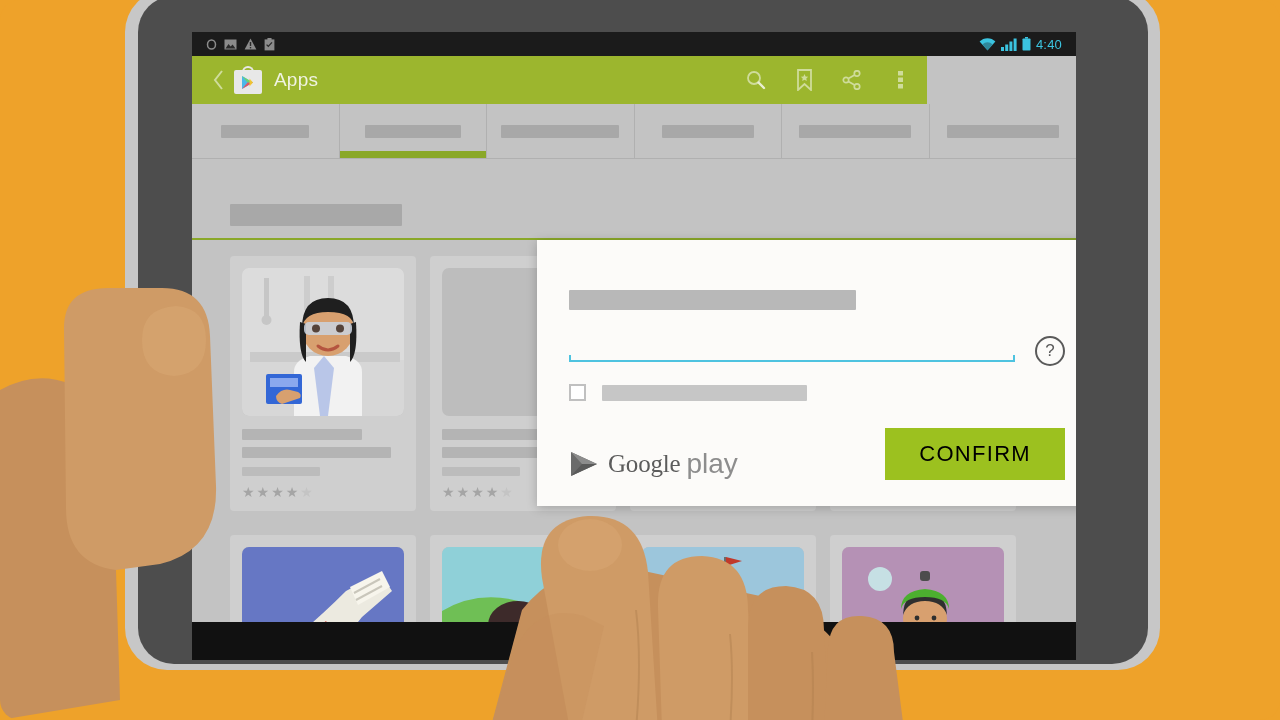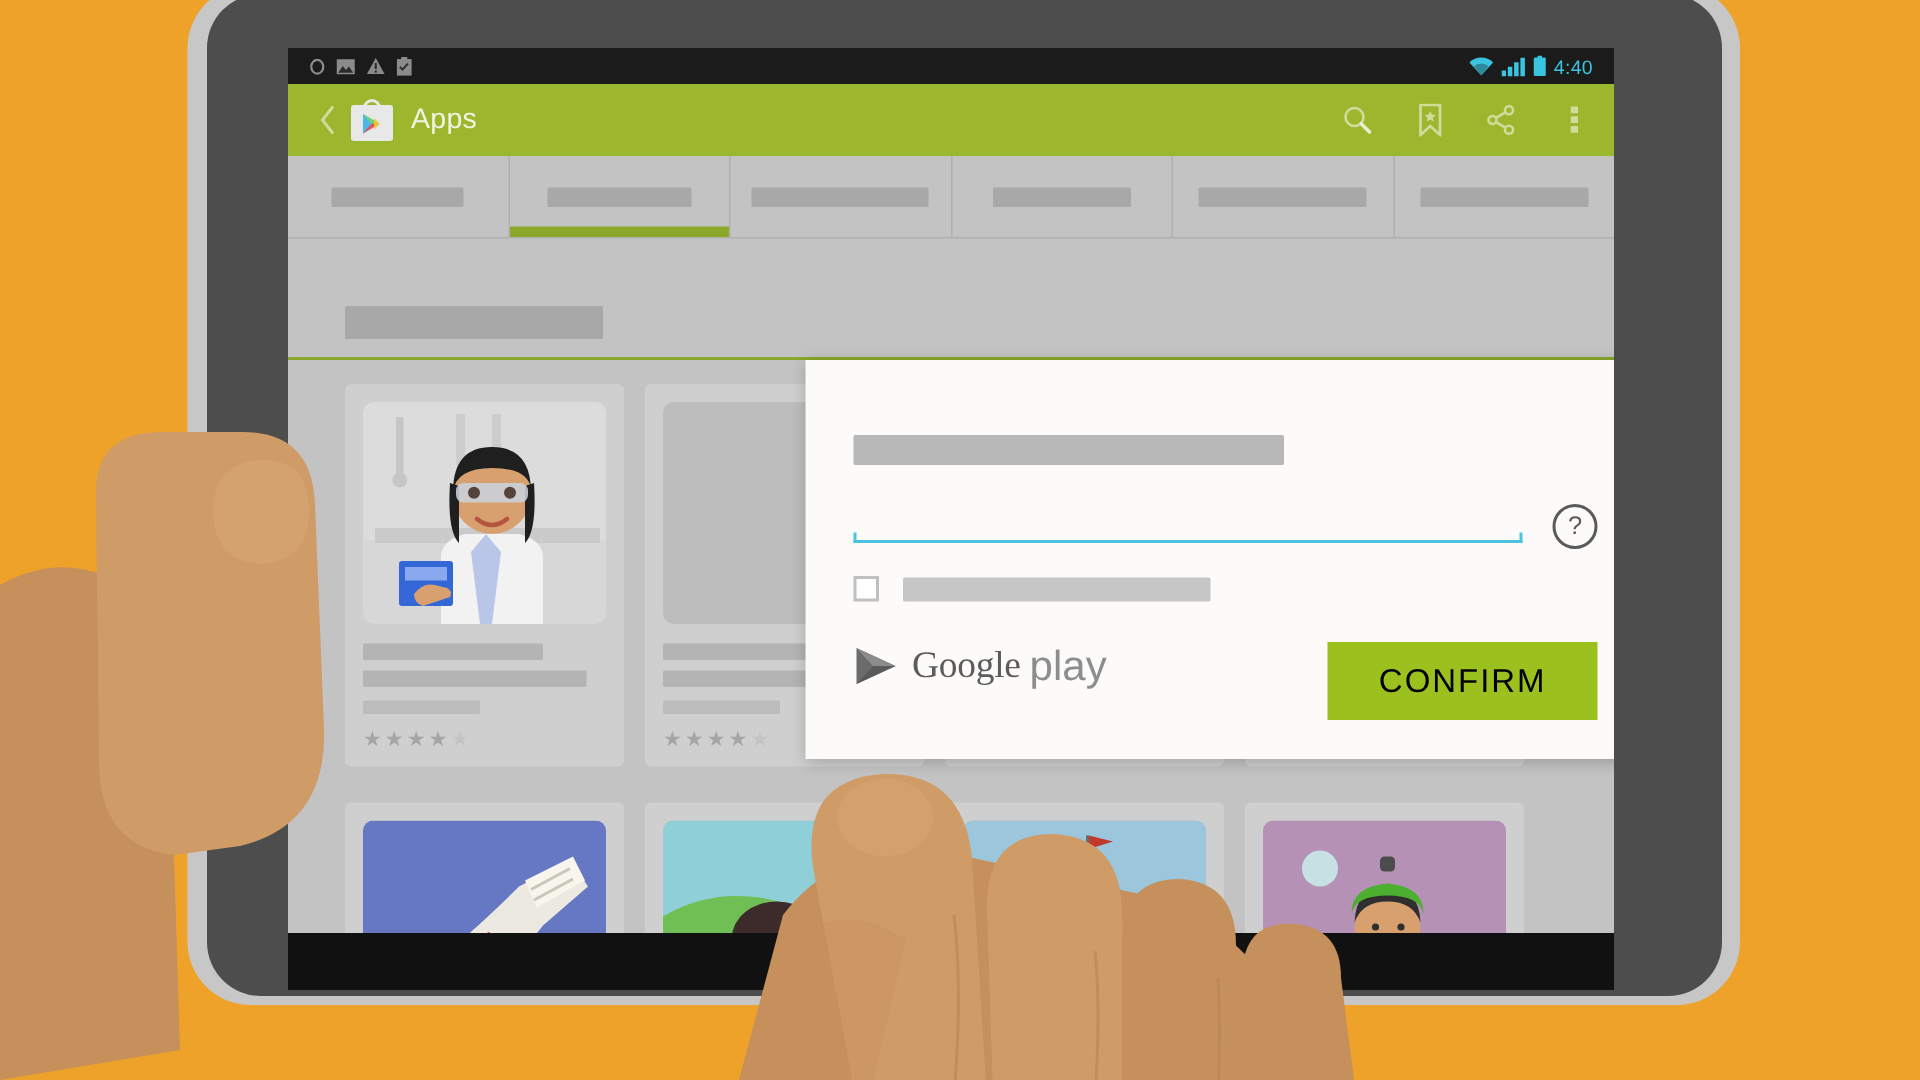"4:40" #stage { border-radius: none -> 20px }
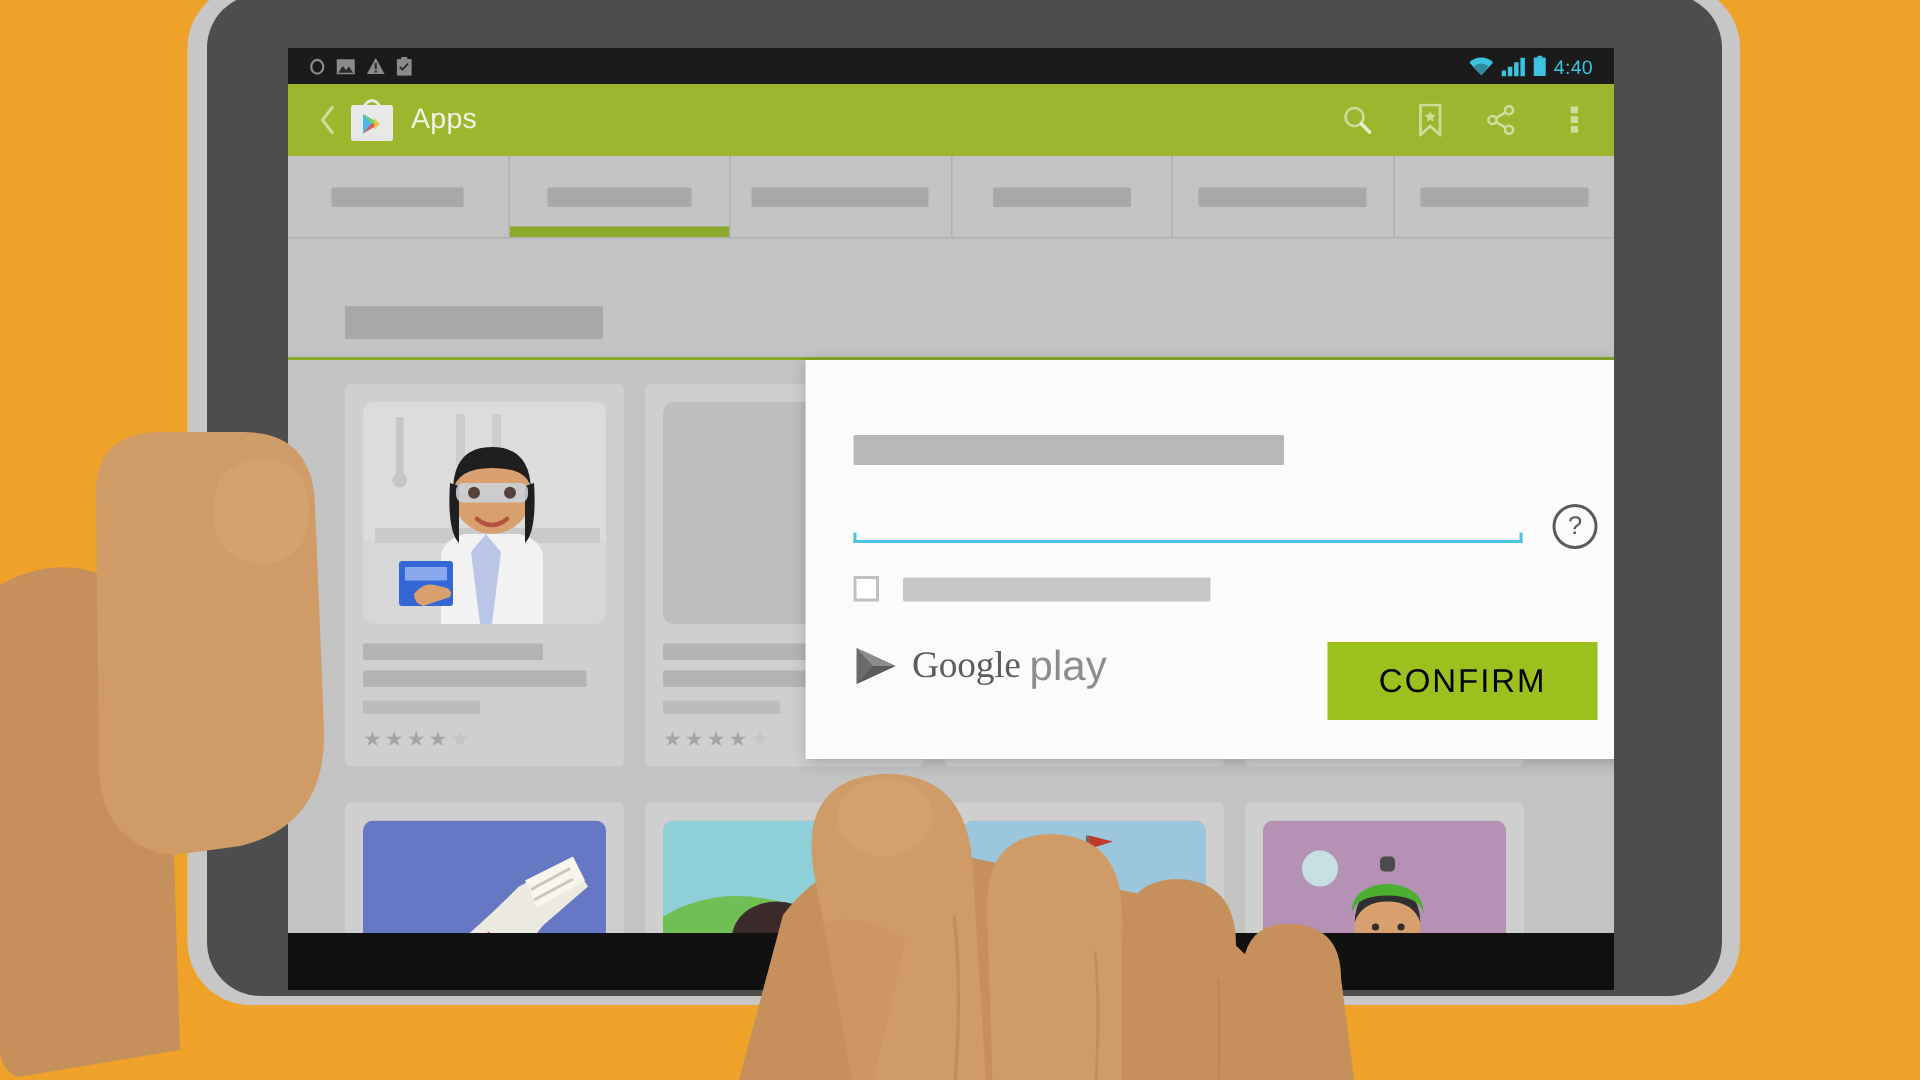"Apps" .toolbar { width: 884px -> 735px }
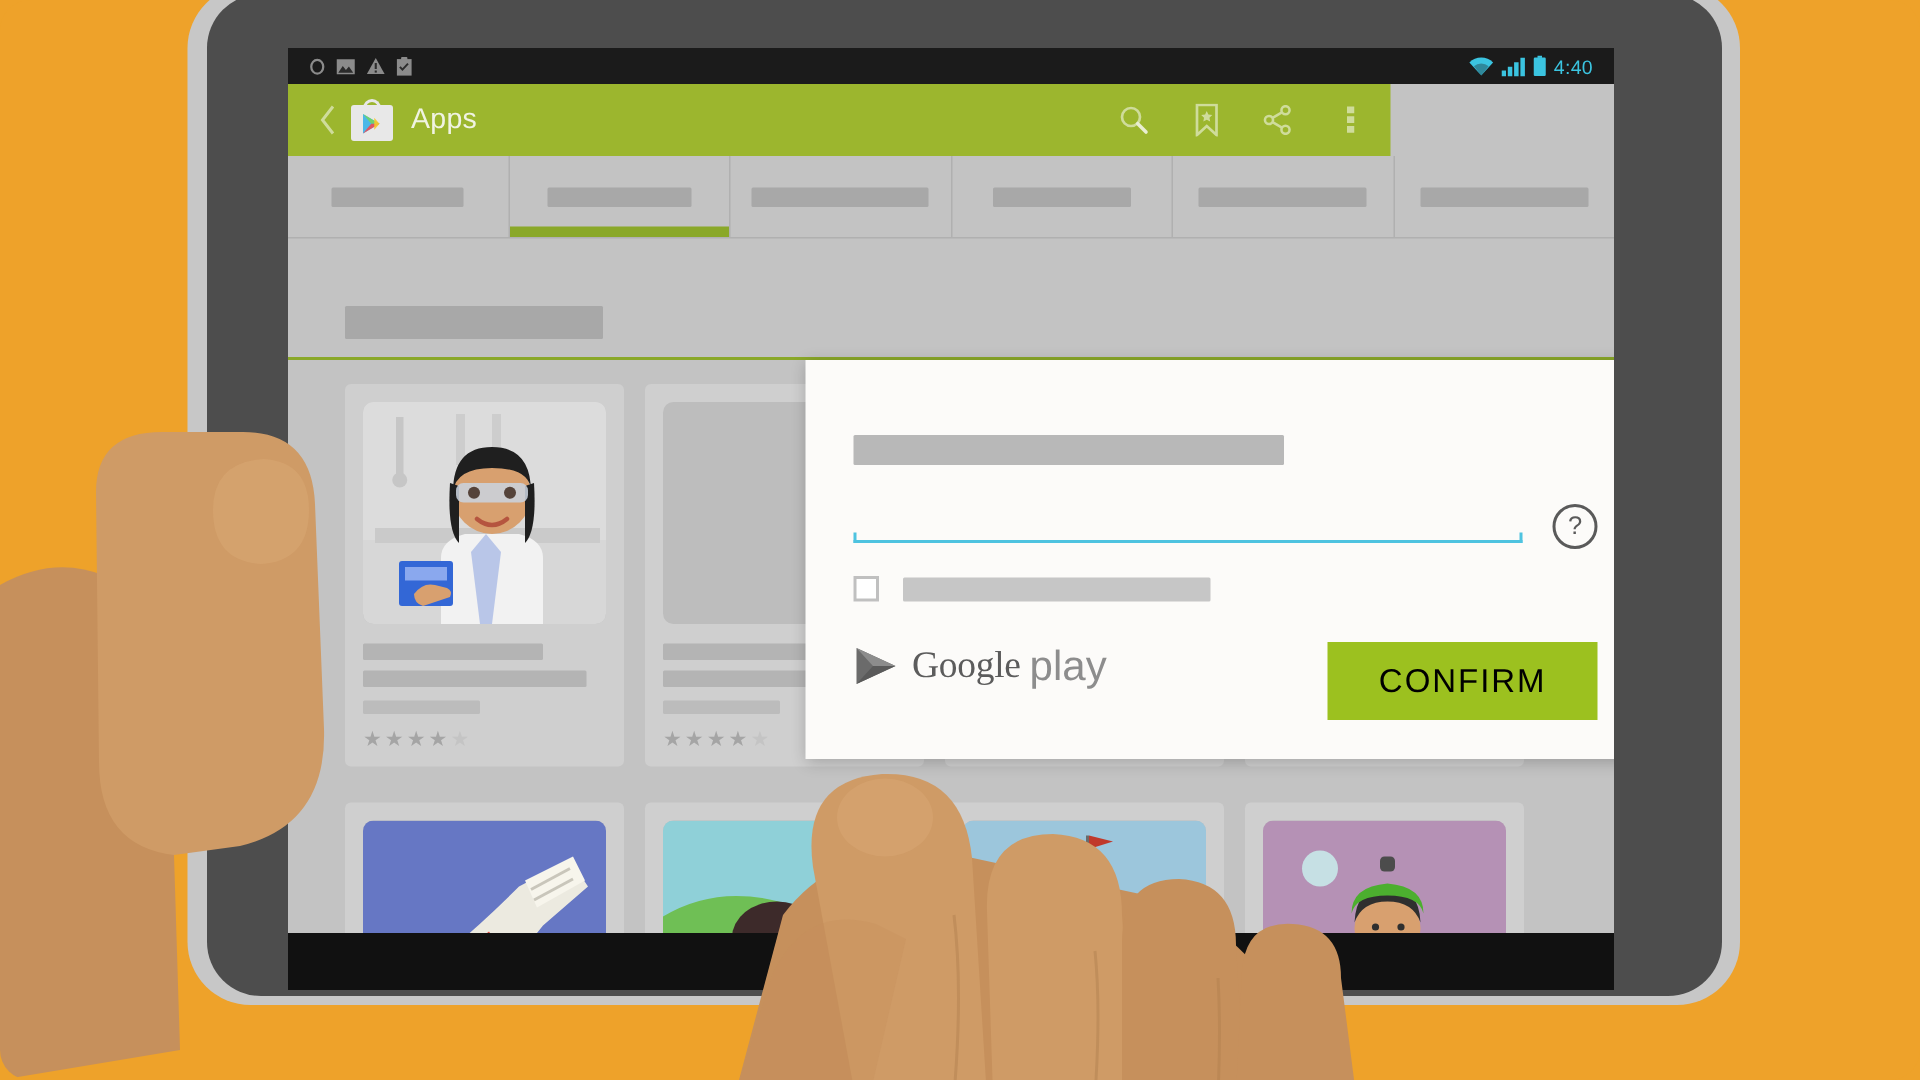"Google" .dlg-footer { align-items: flex-start -> flex-end }
